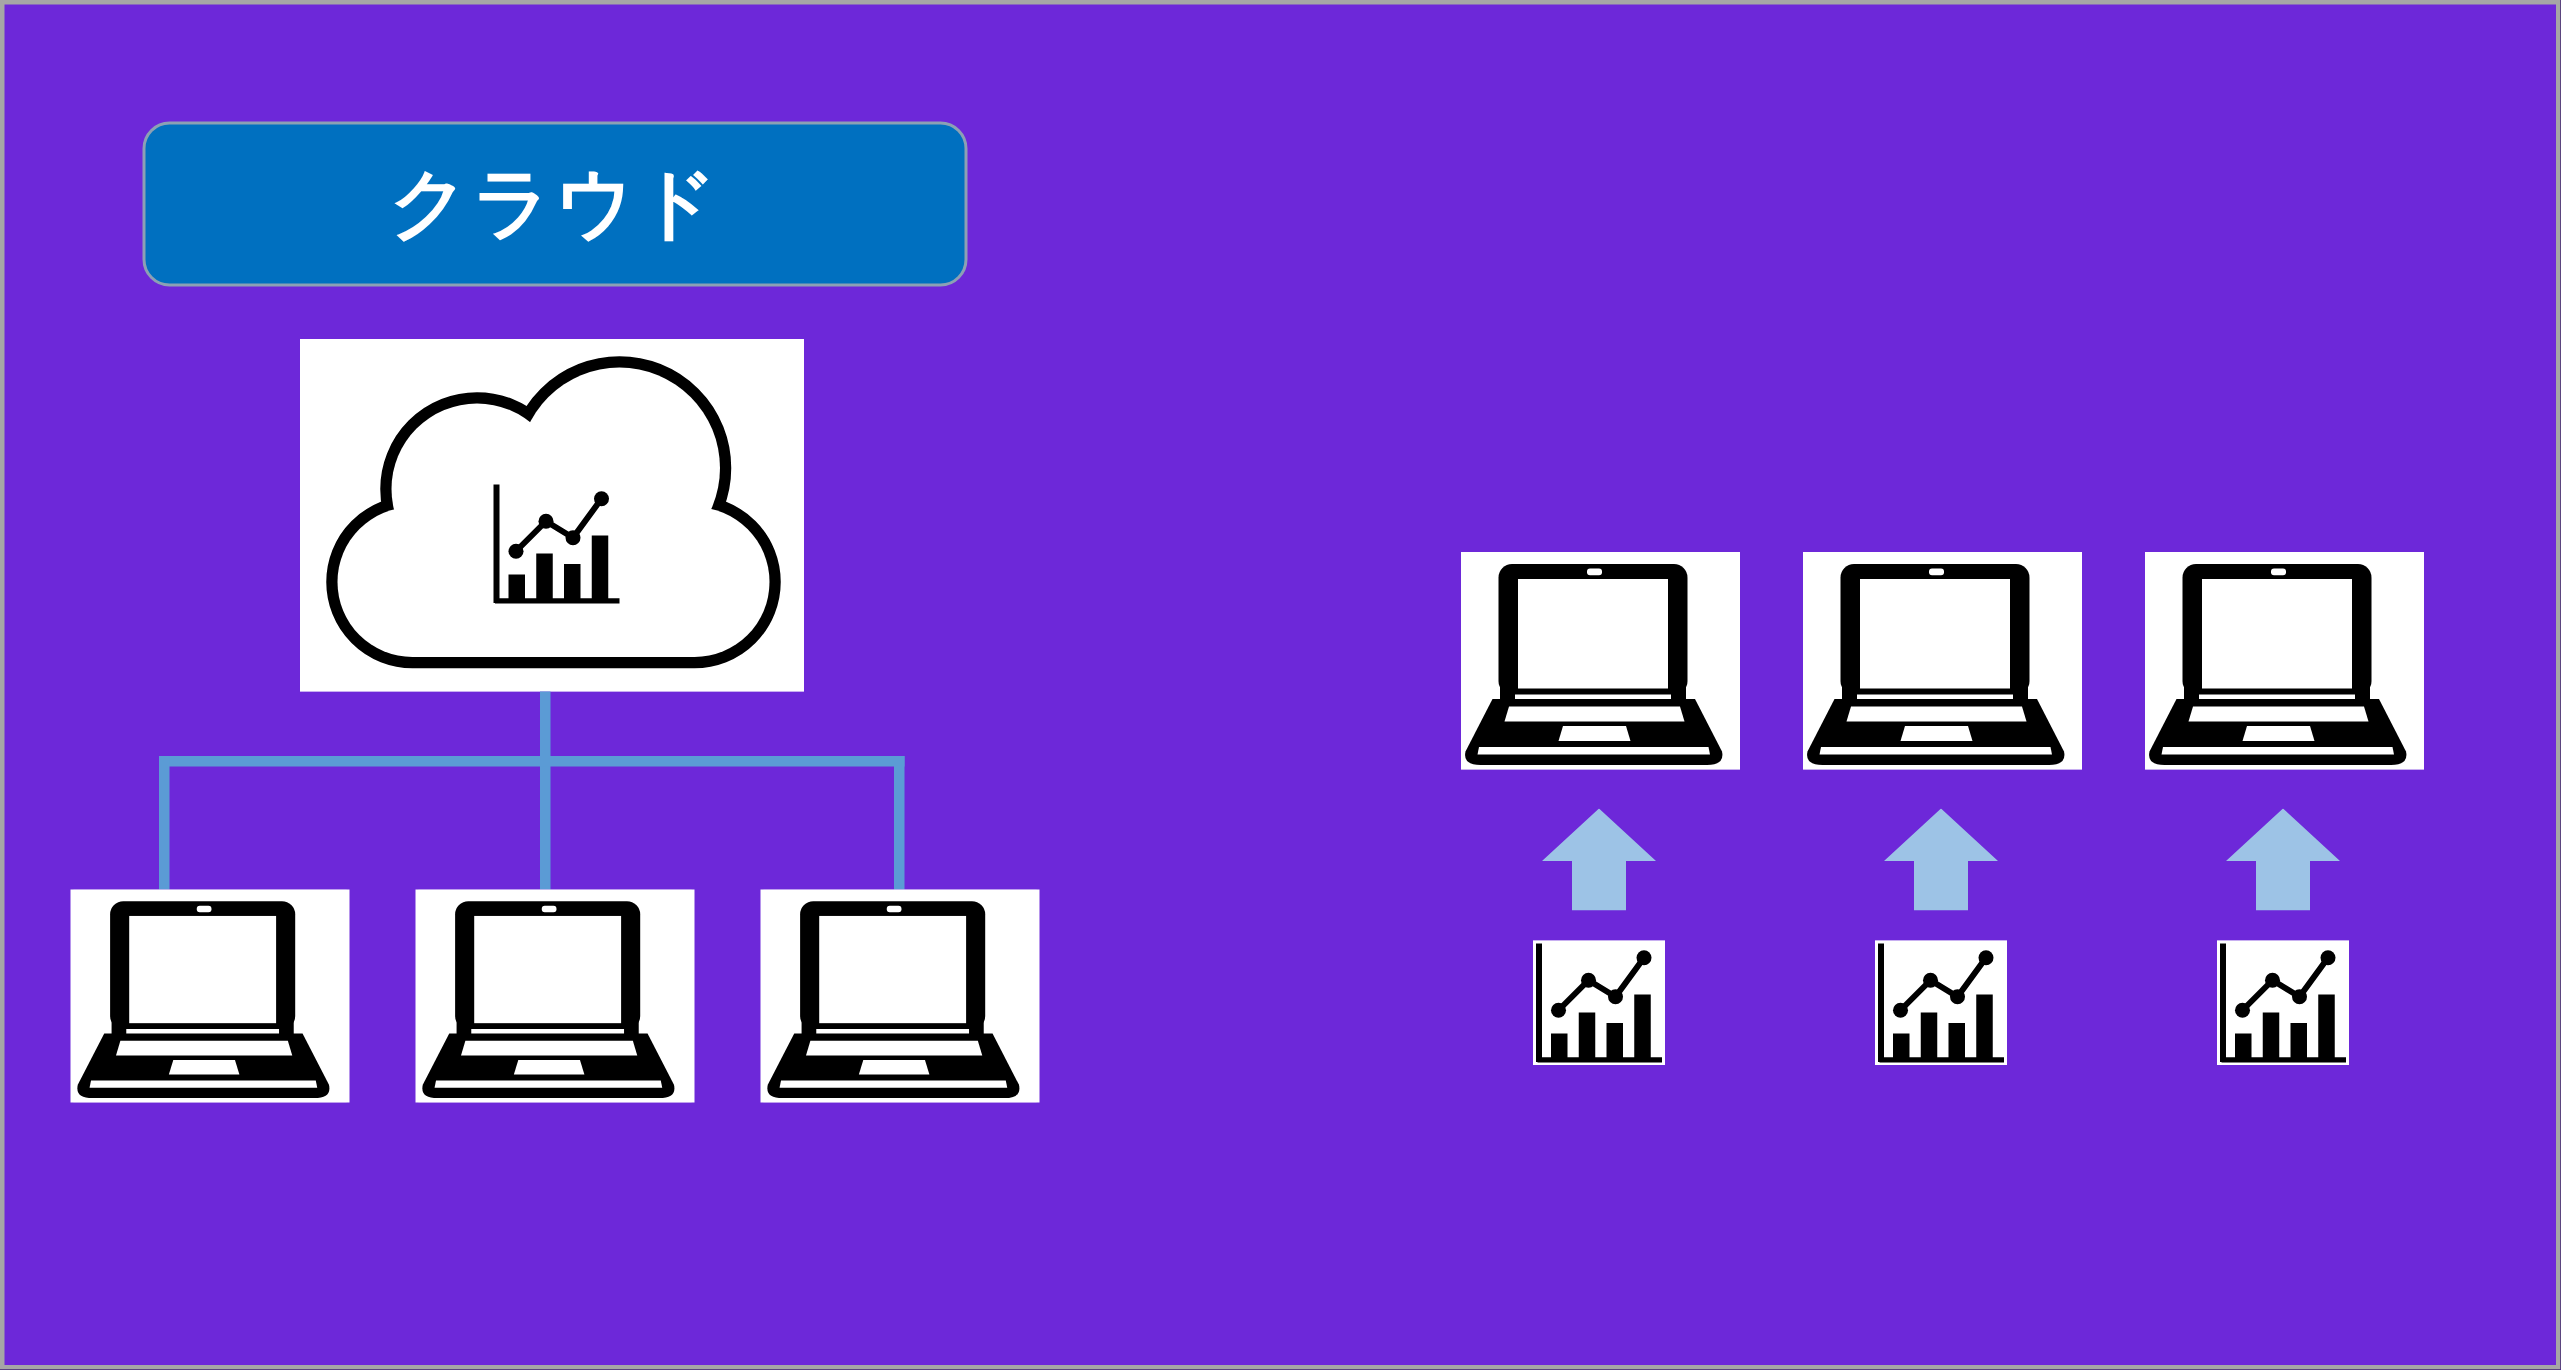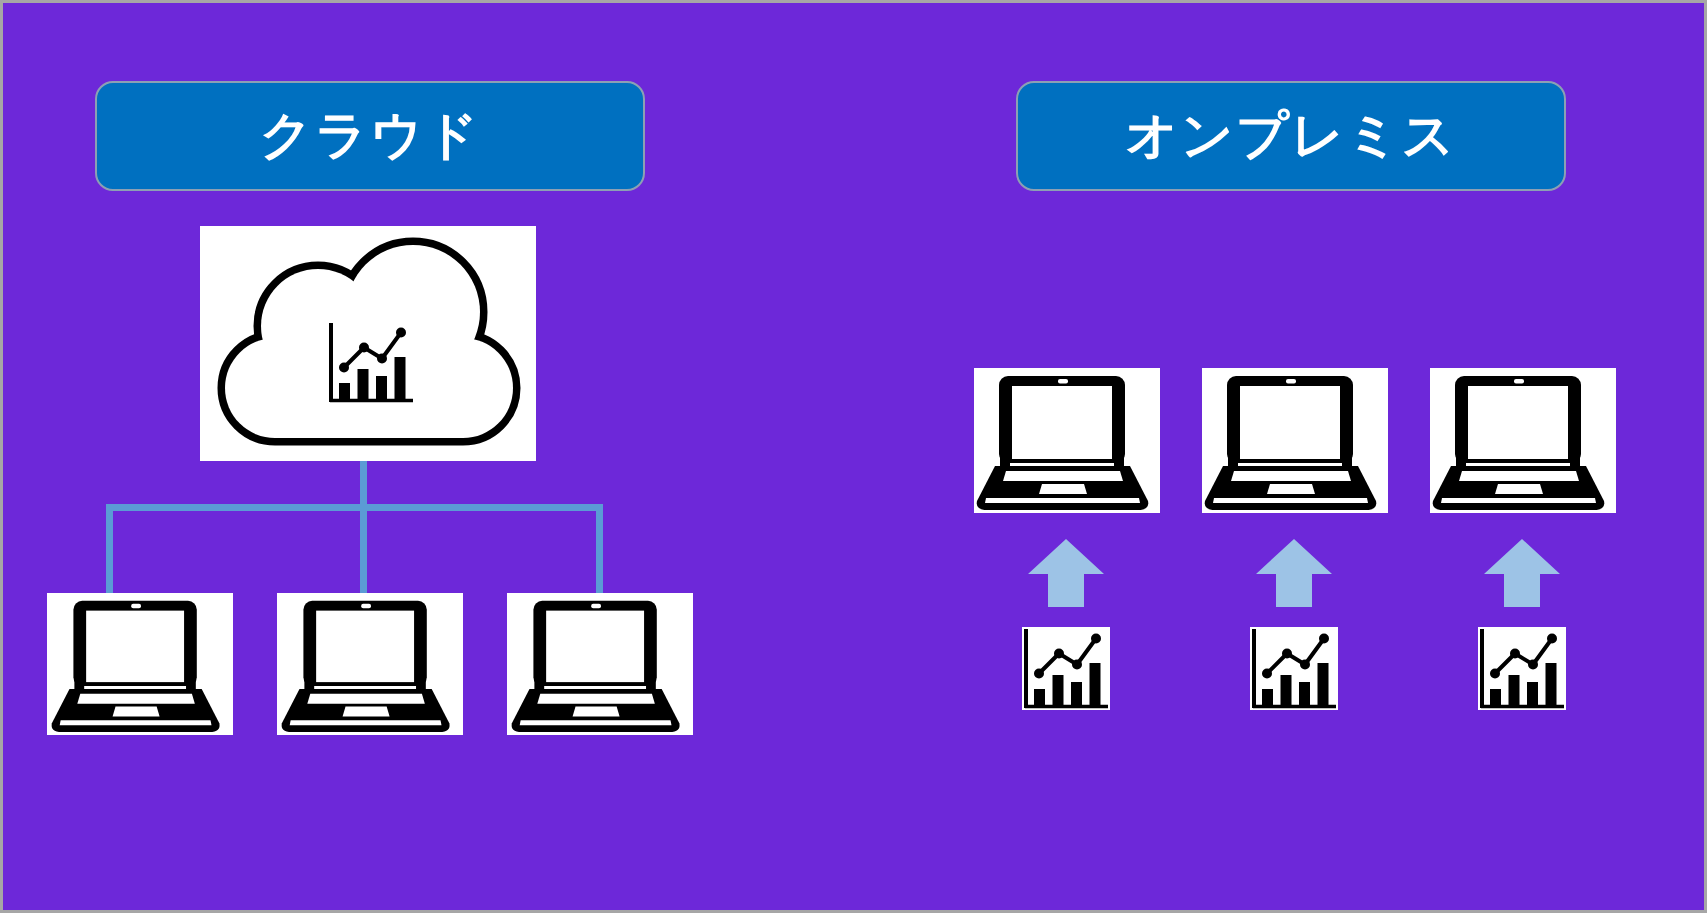"オンプレミス" div.header { html: <div> <span>オンプレミス</span> </div> -> none }
